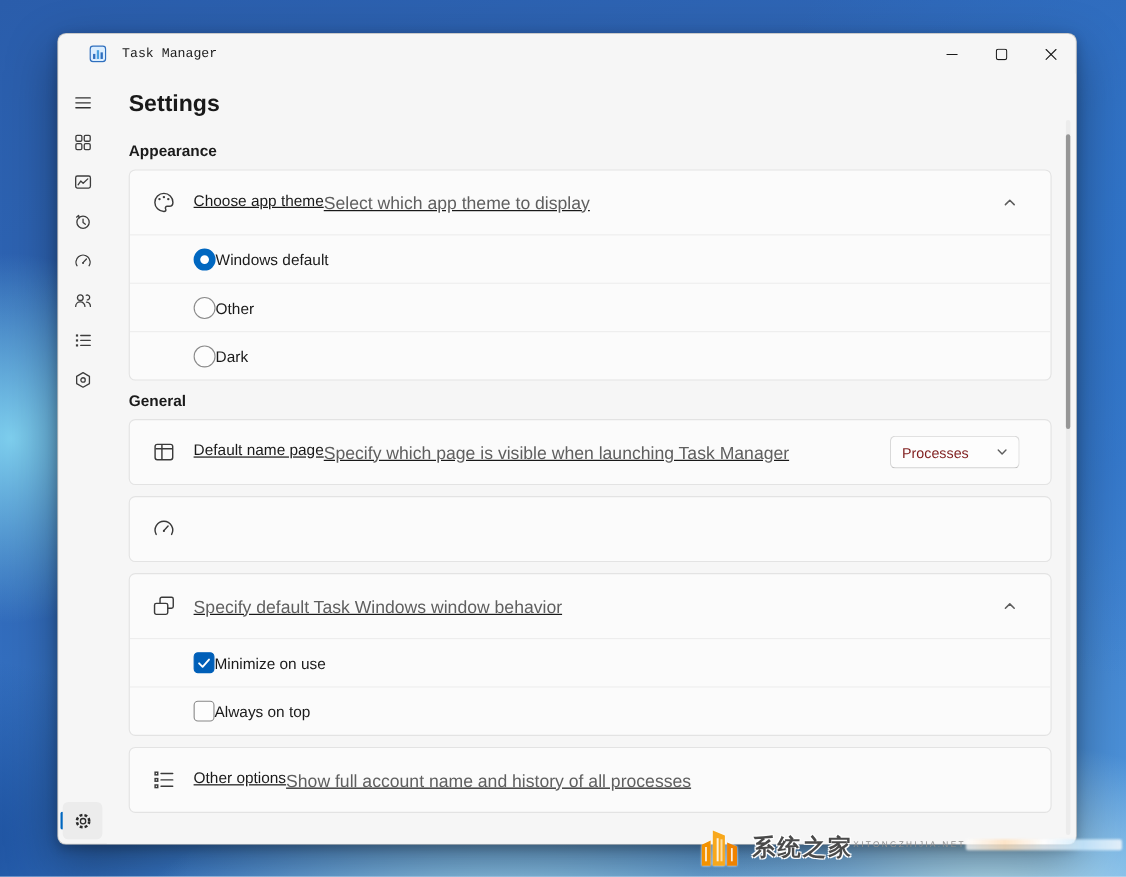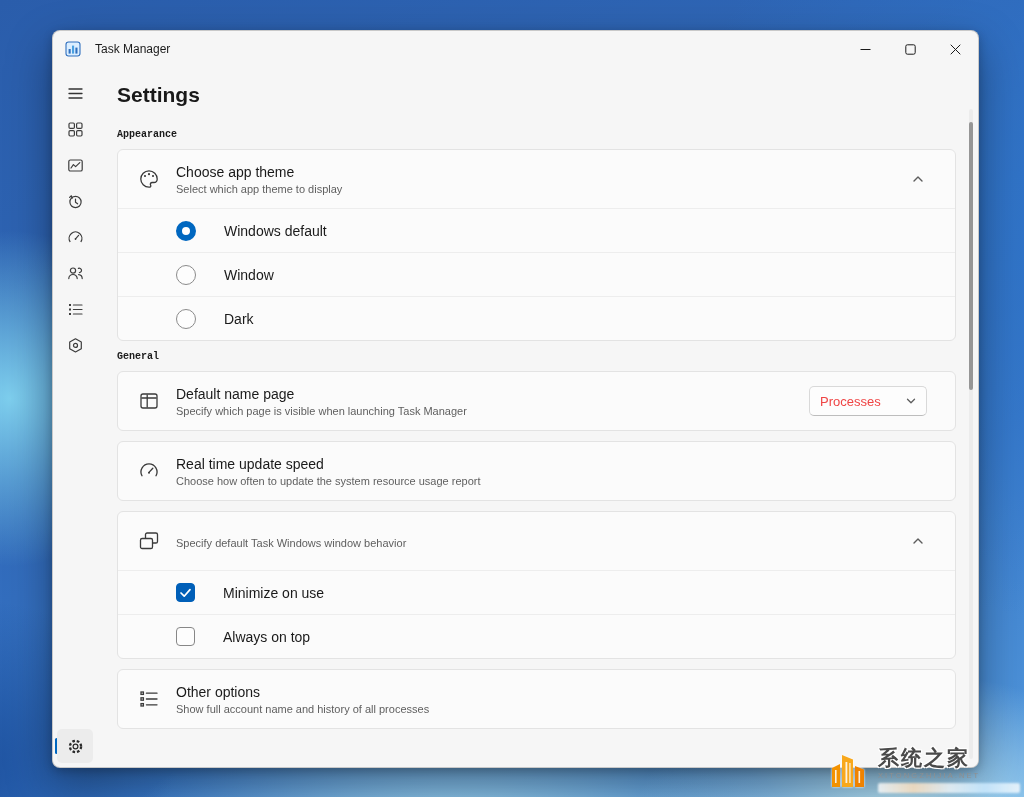"Task Manager" .titlebar { font-family: none -> Liberation Mono, monospace; padding-left: 12px -> 28px }
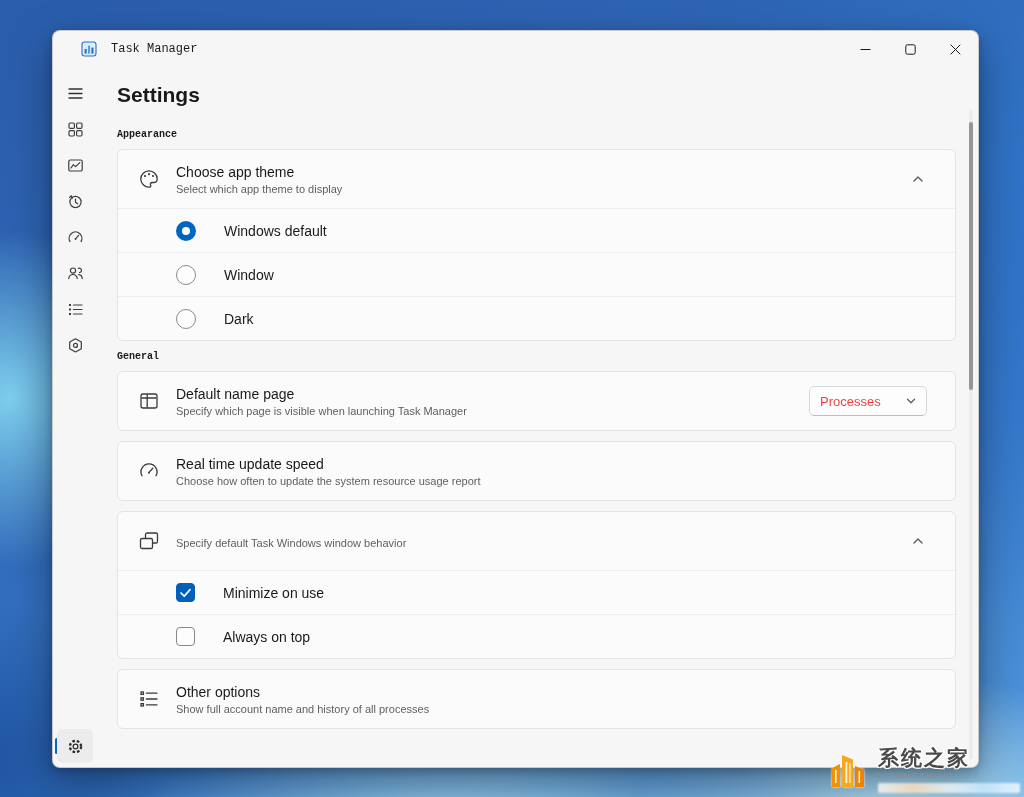"Appearance" .section-heading { font-family: Liberation Mono, monospace -> none; font-size: 10px -> 14px }
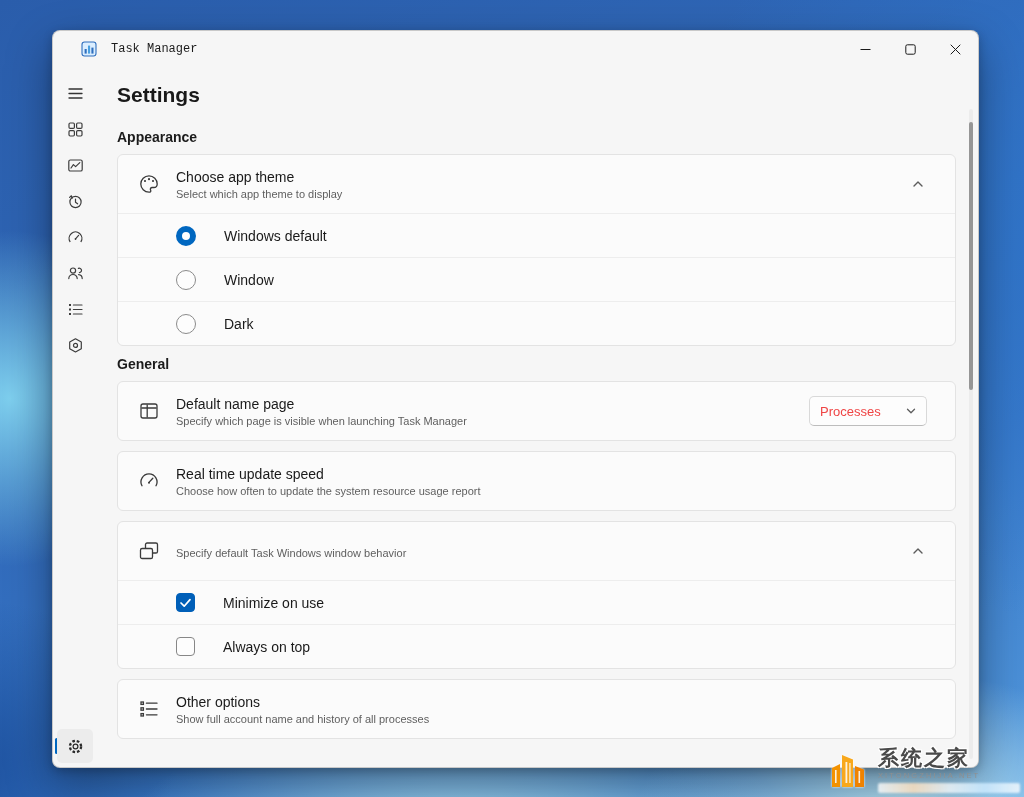"Choose app theme" .card-titles { flex-direction: column -> row; text-decoration: none -> underline }
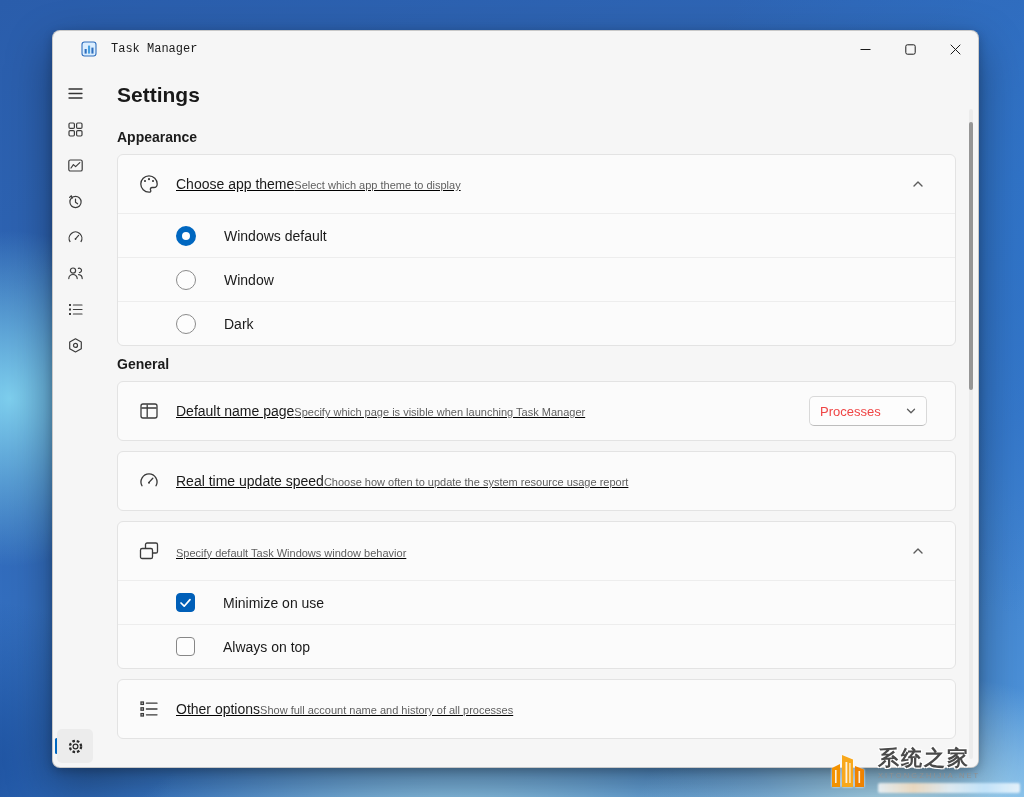"Select which app theme to" .card-sub { font-size: 11px -> 16px }
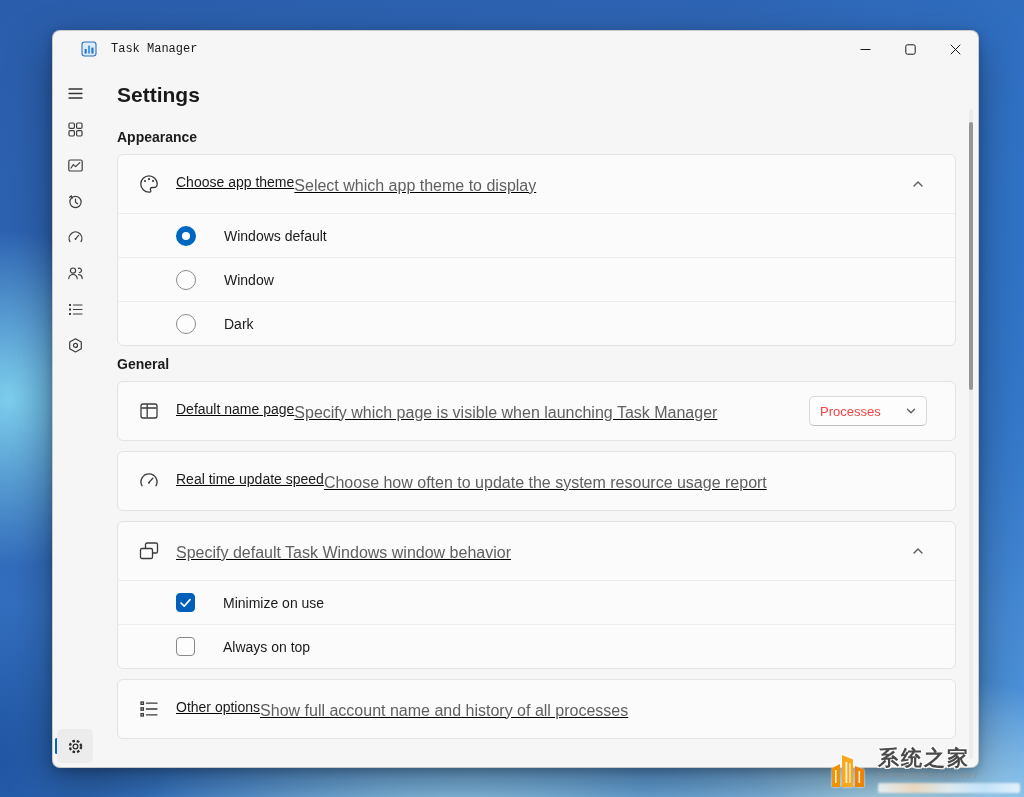"Windows default" .expander-row { gap: 28px -> 0 }
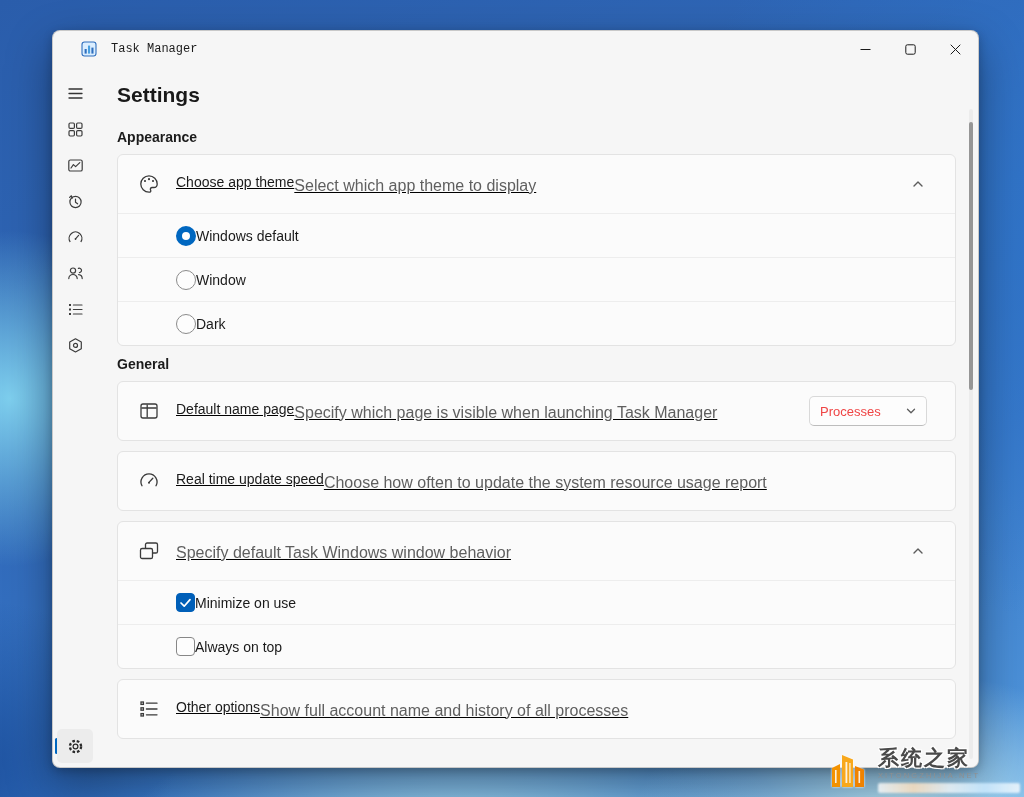"Window" span.row-label { text: Window -> Other }
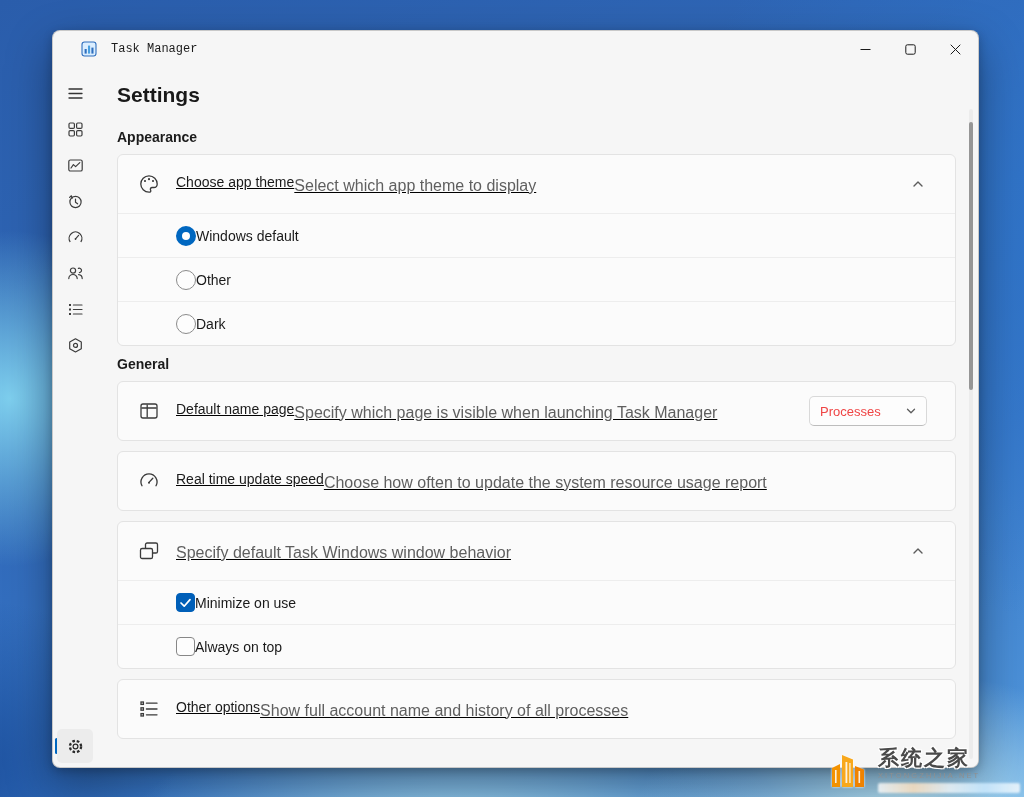"Processes" .dropdown { color: #ef4444 -> #7f1d1d }
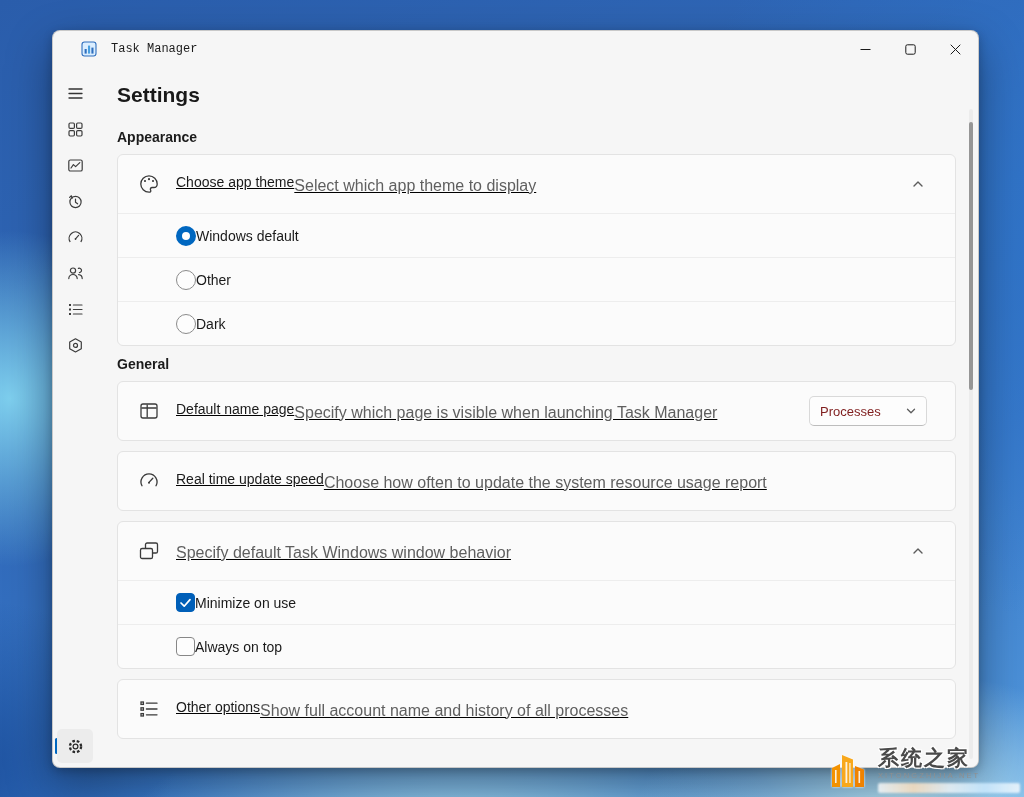"Real time update speed" span.card-titles { html: <span> <span>Real time update speed</span> <span>Choose how often to update the system resource usage report</span> </span> -> none }
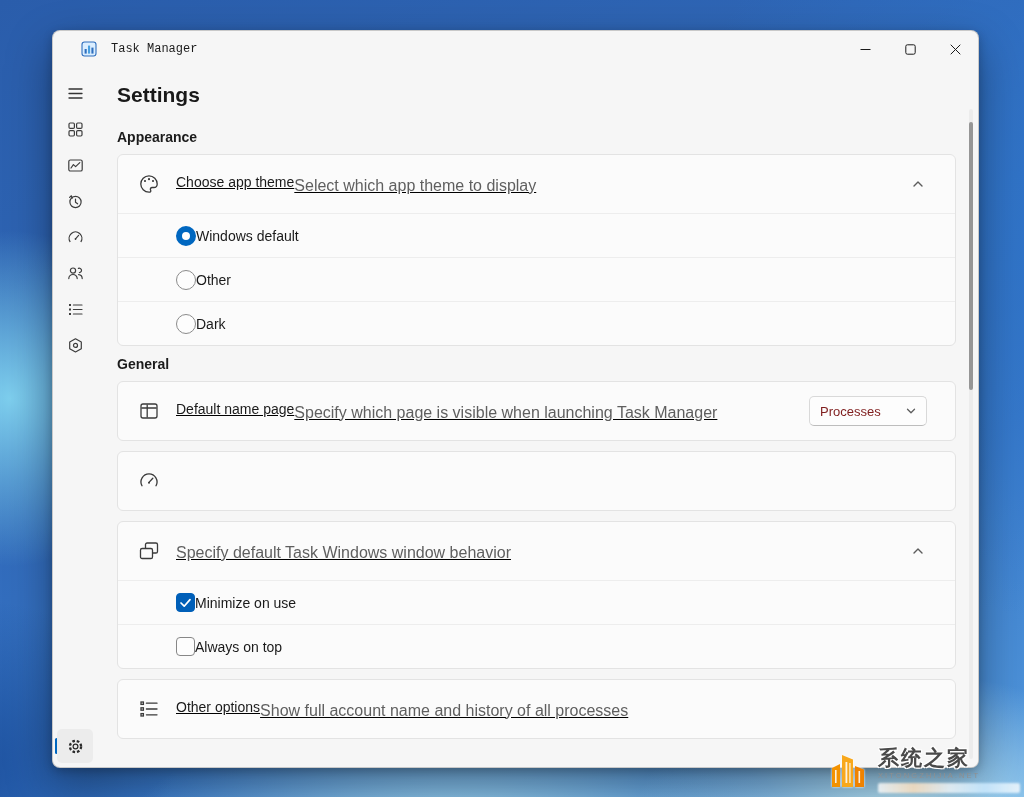"系统之家" .wm-texts { flex-direction: column -> row }
